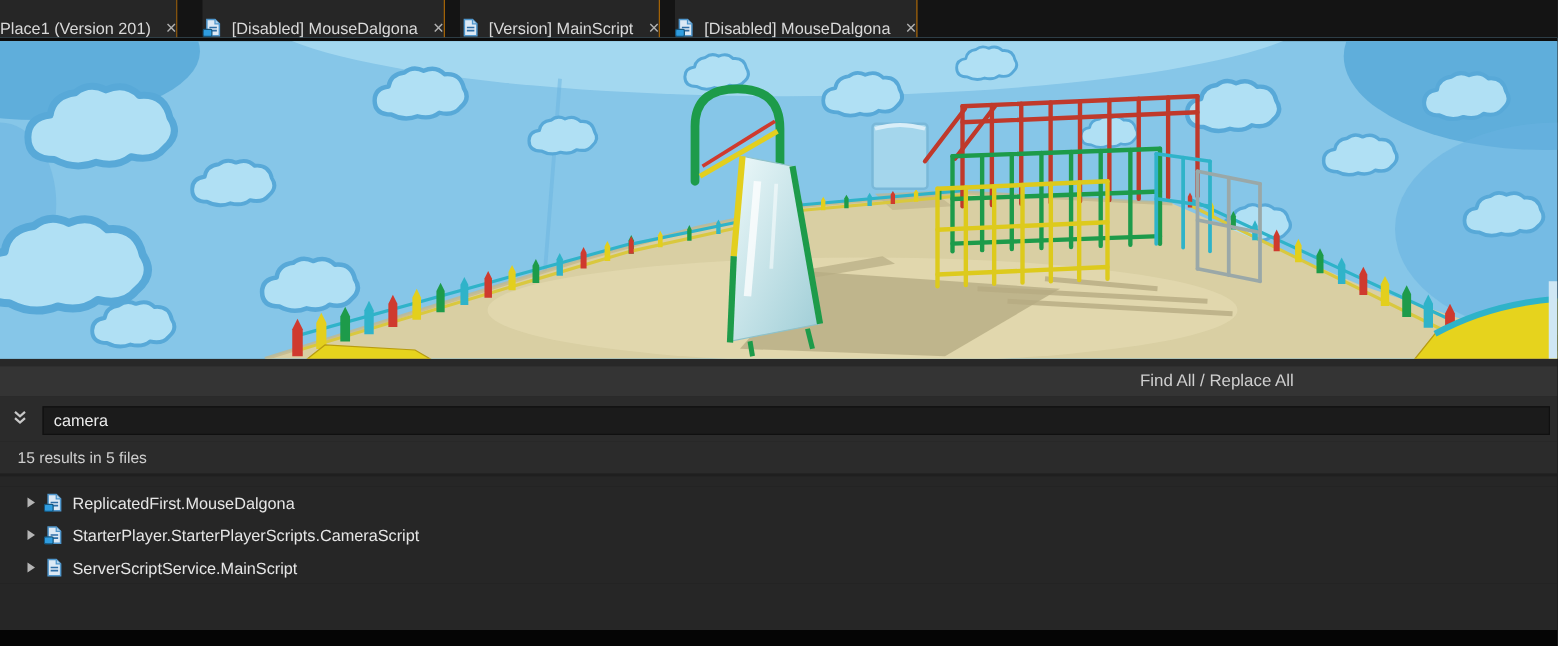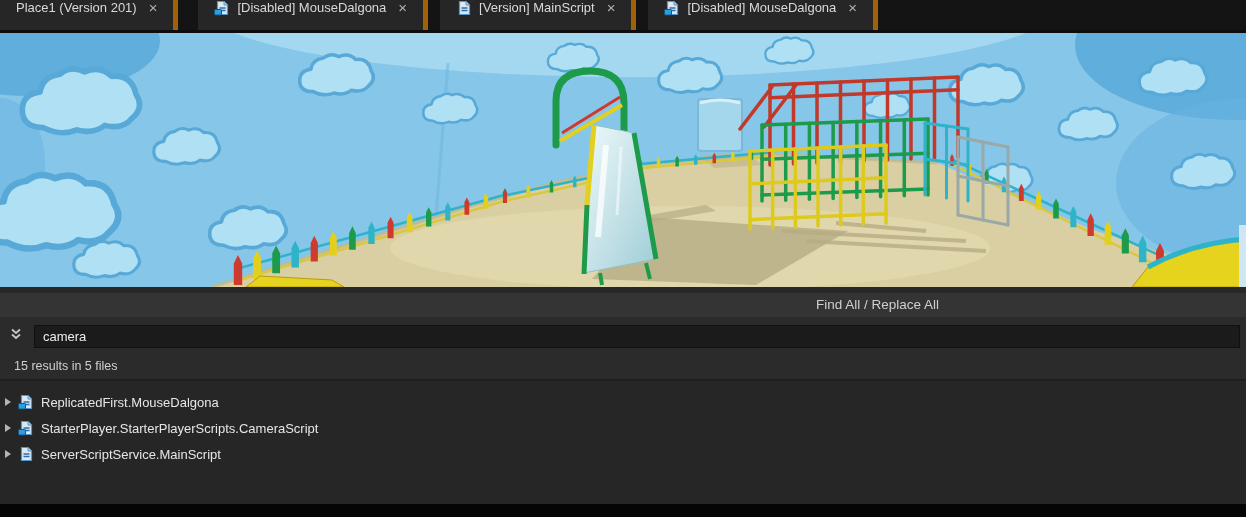"Place1 (Version 201)" .tab { align-items: flex-start -> flex-end; border-right: 5px solid #a16207 -> 1px solid #a16207; padding: 0 16px -> 0 0 }
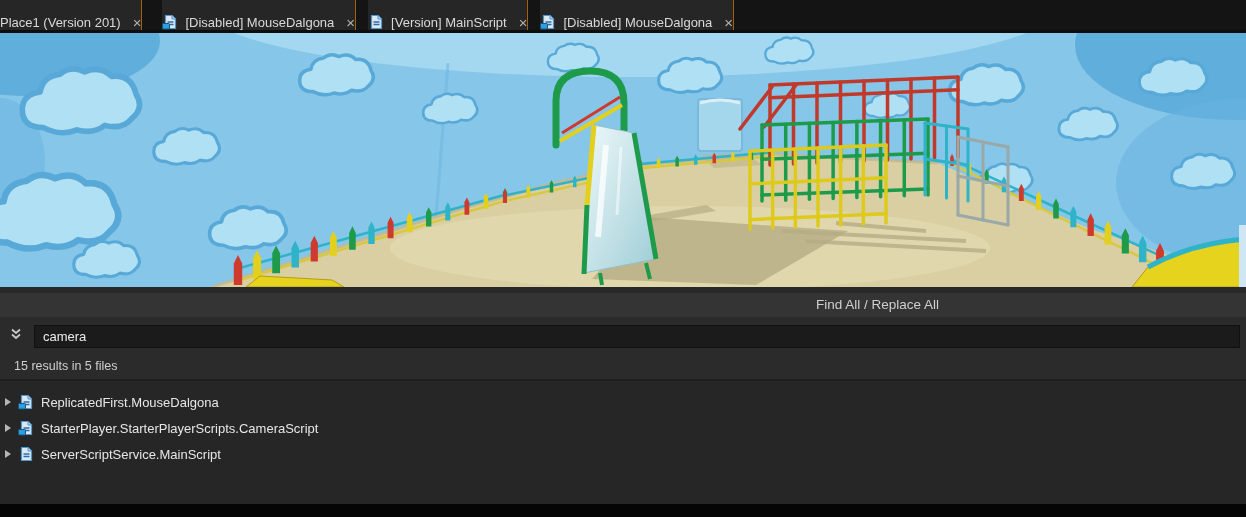"Find All / Replace All" .panel-title span { left: 816px -> 912px }
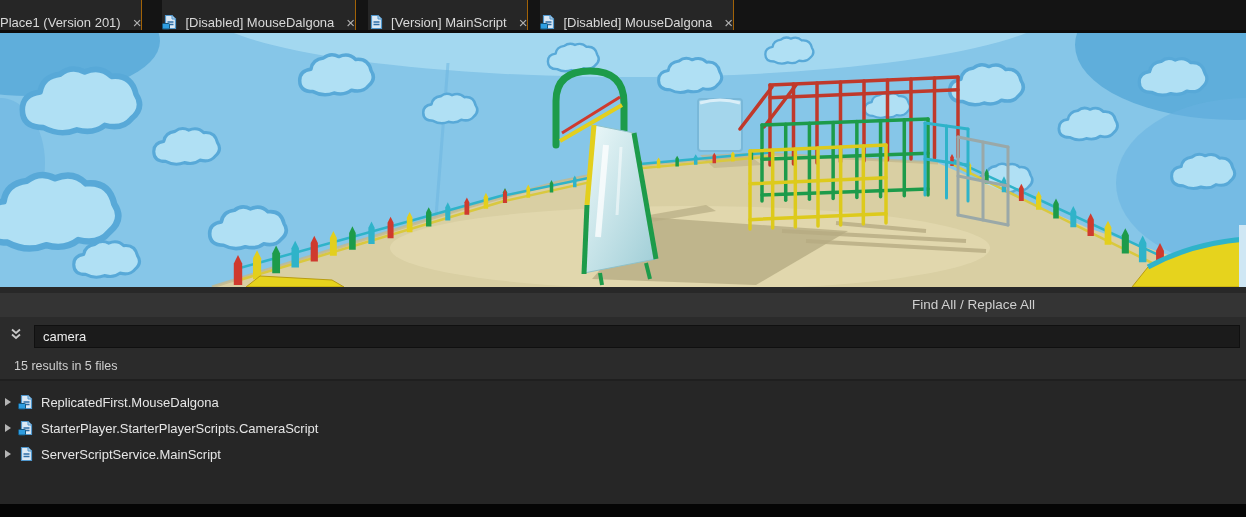"ReplicatedFirst.MouseDalgona" .result-row { padding-left: 5px -> 22px }
